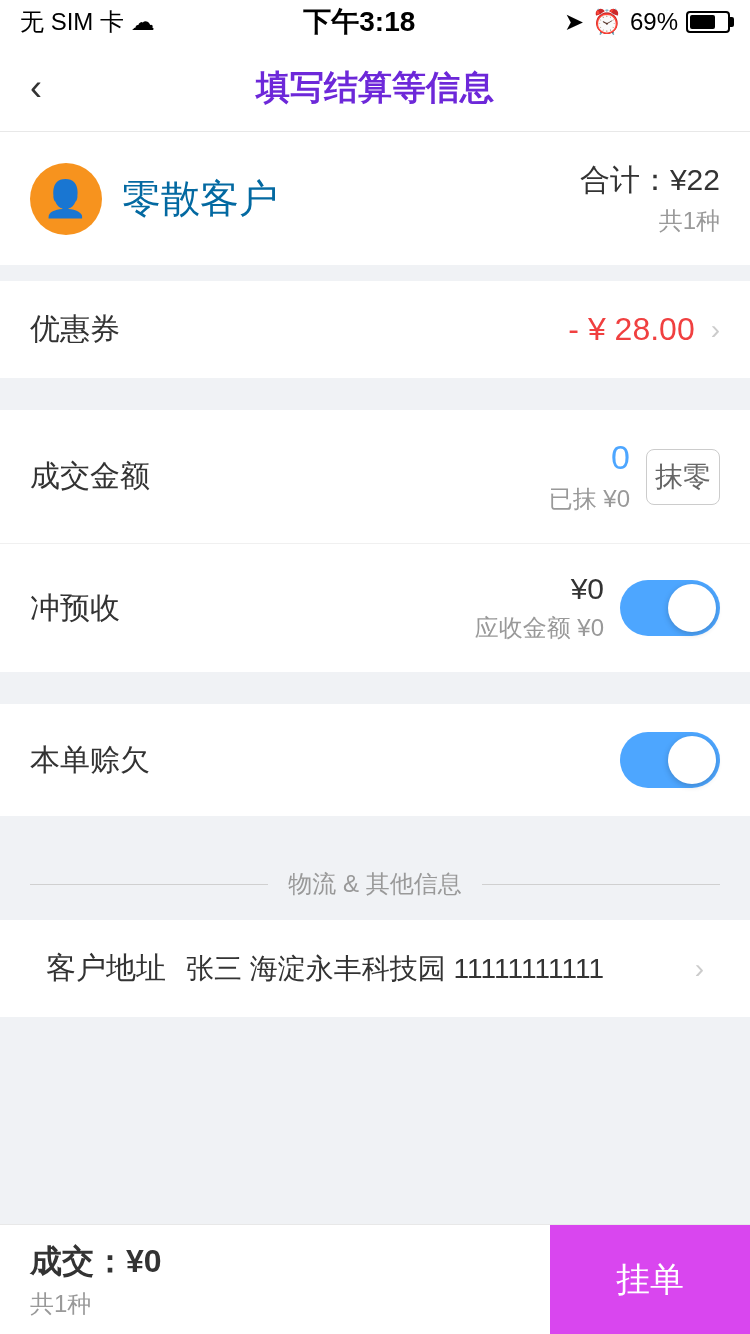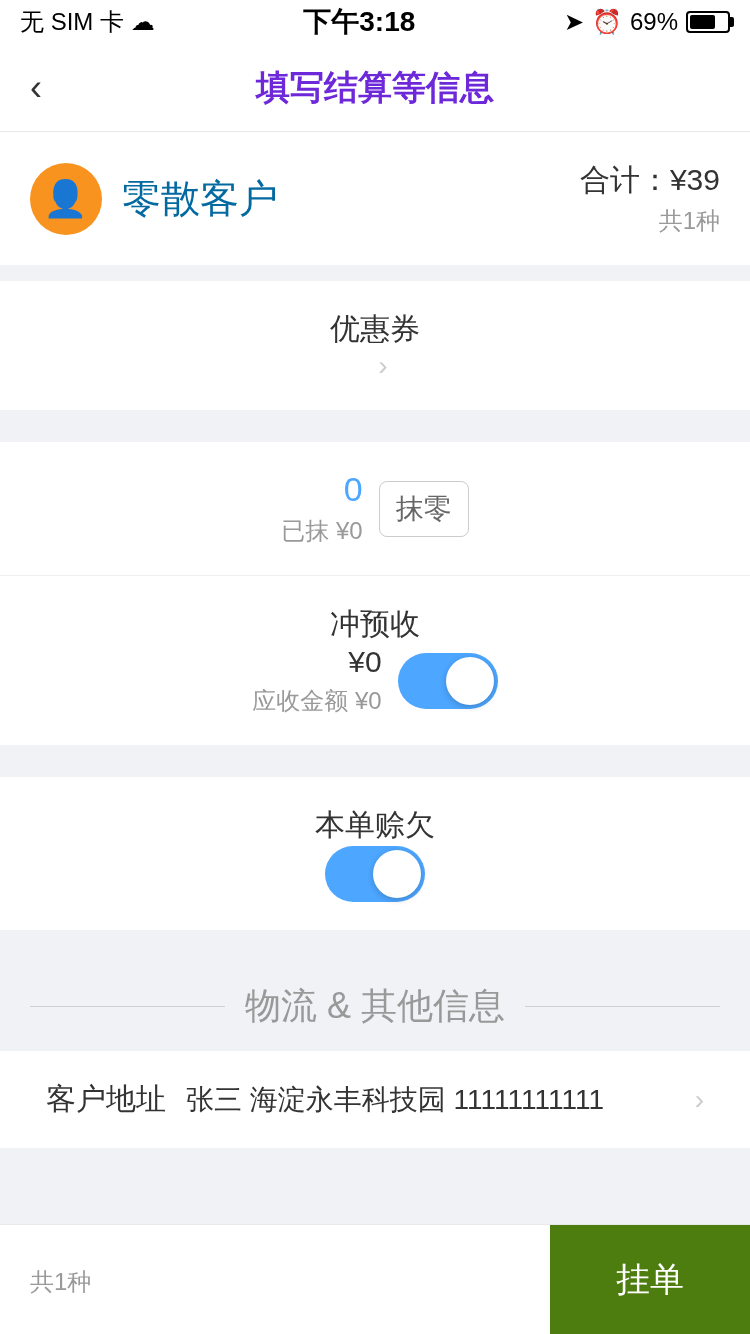"合计：¥39" div.total-amount { text: ¥39 -> ¥22 }
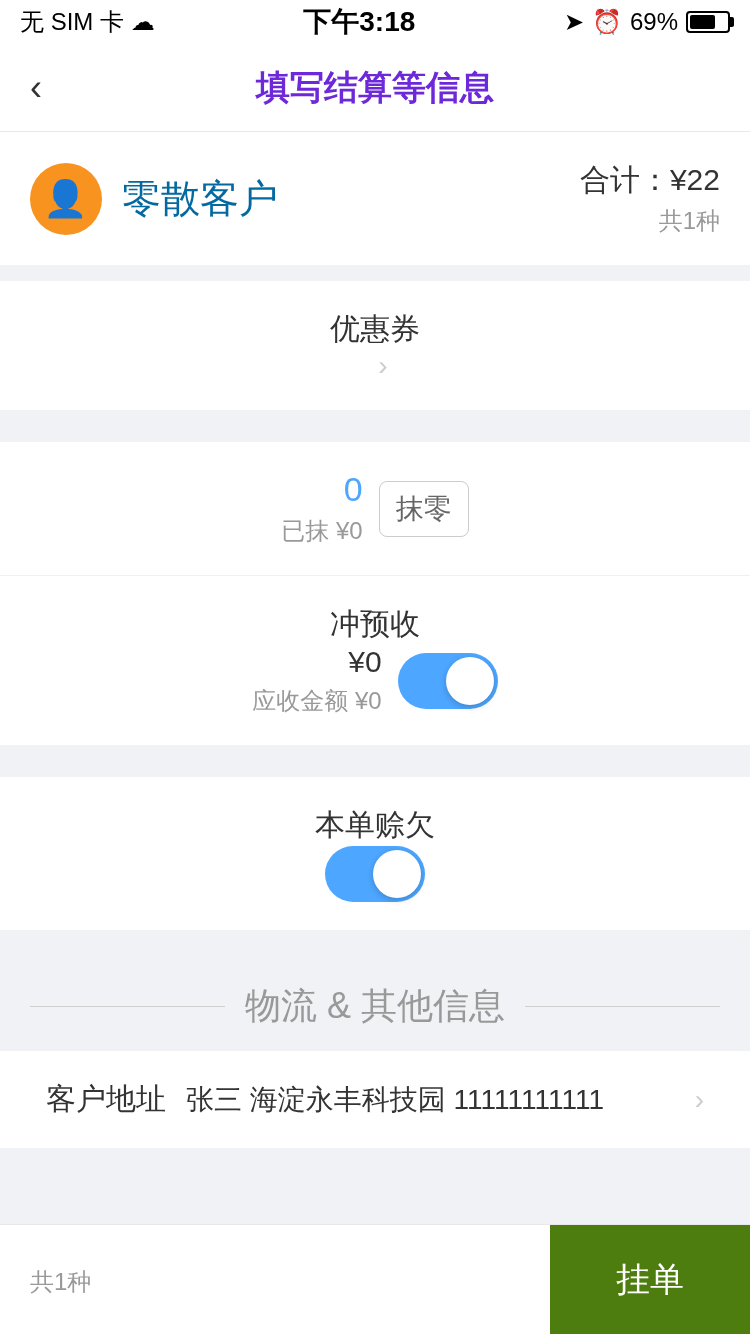"优惠券" .row-item { flex-direction: column -> none }
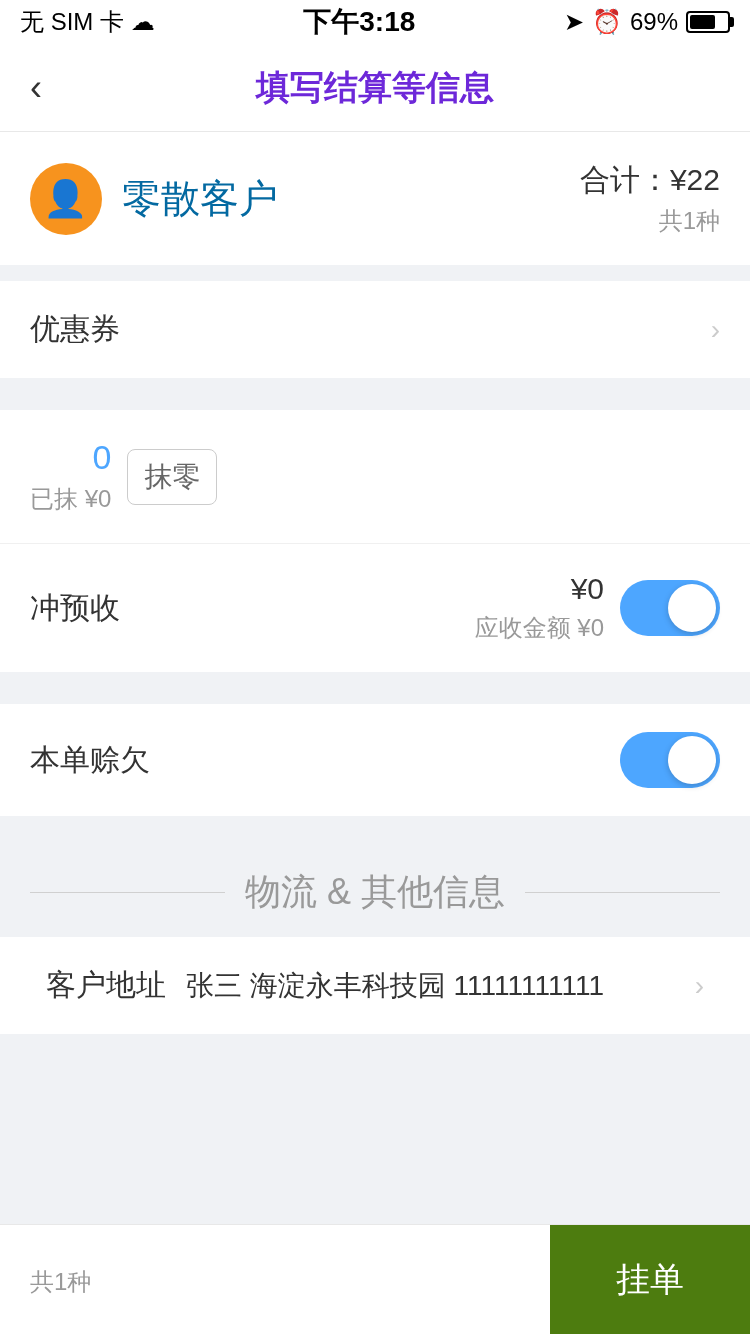"- ¥ 28.00" div.row-value { html: none -> <div>- ¥ 28.00</div> }
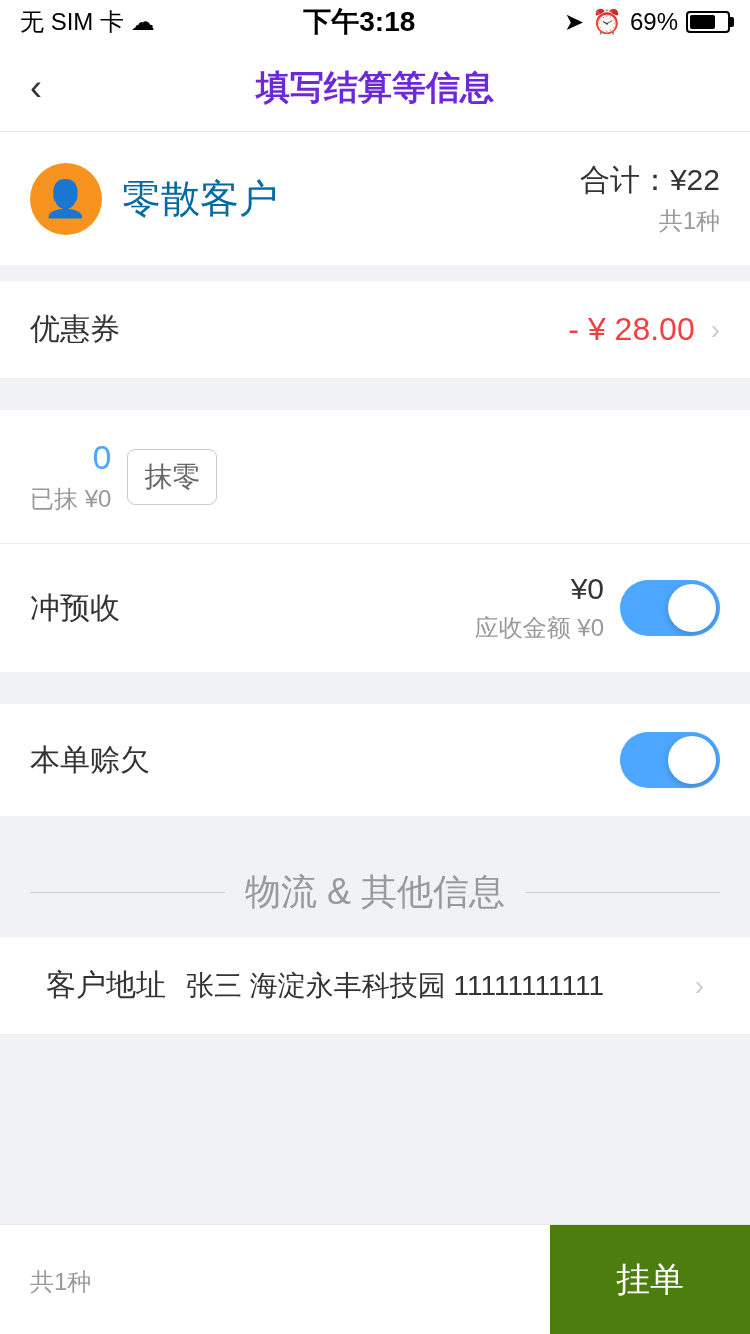"成交金额" span.row-label { html: none -> <span>成交金额</span> }
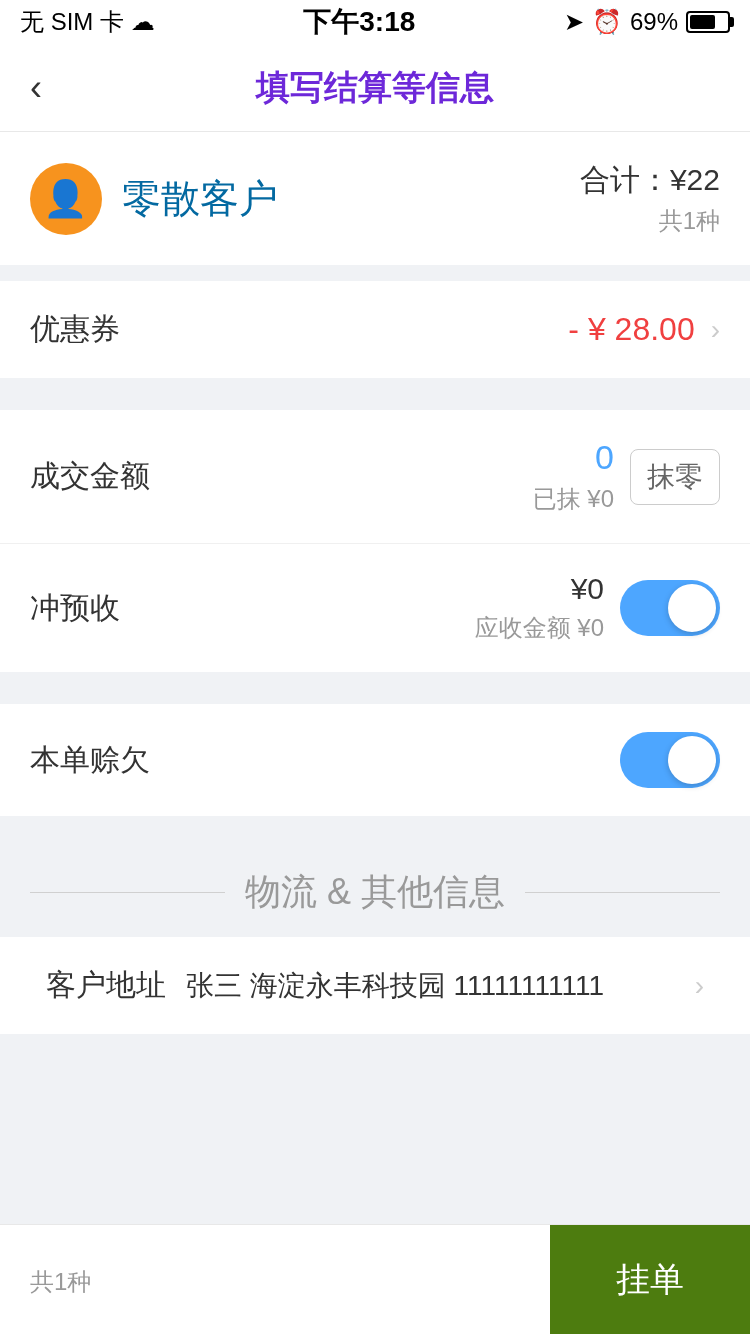"抹零" .round-btn { padding: 8px 16px -> 8px 8px }
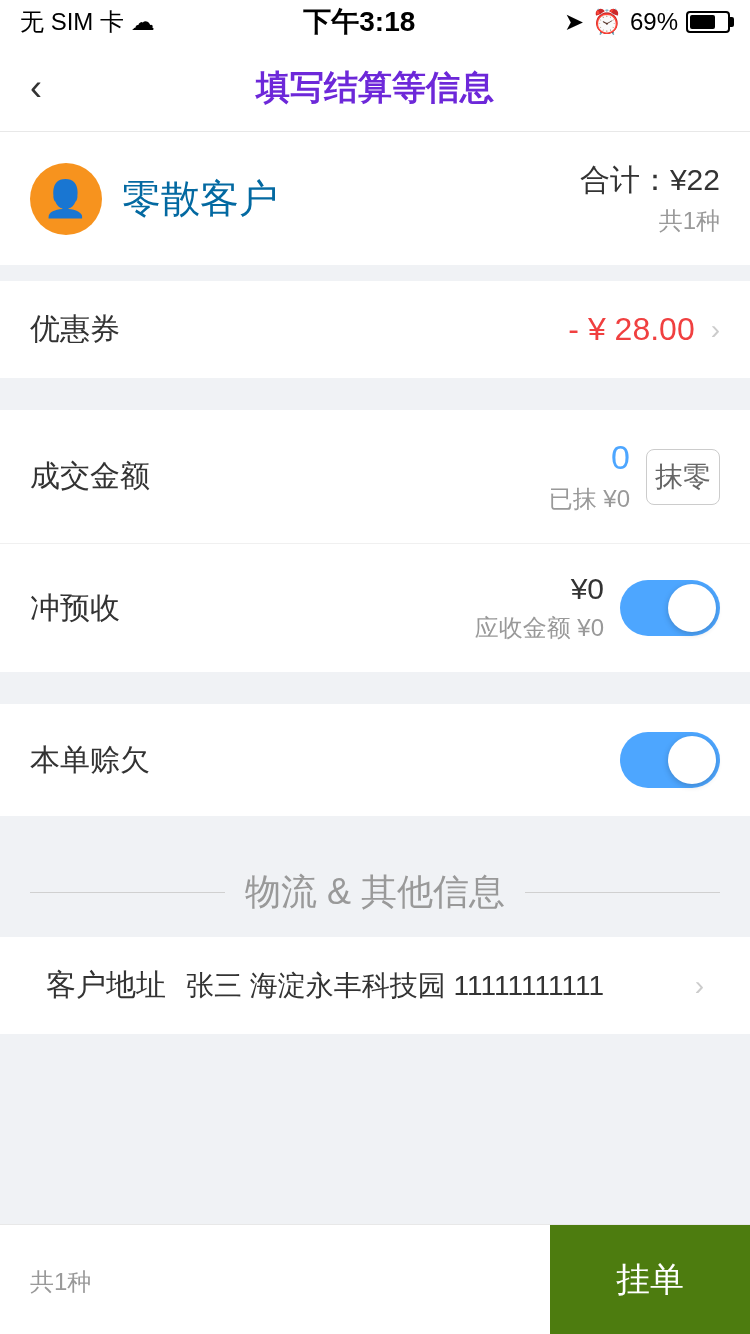"物流 & 其他信息" .logistics-header { font-size: 36px -> 24px }
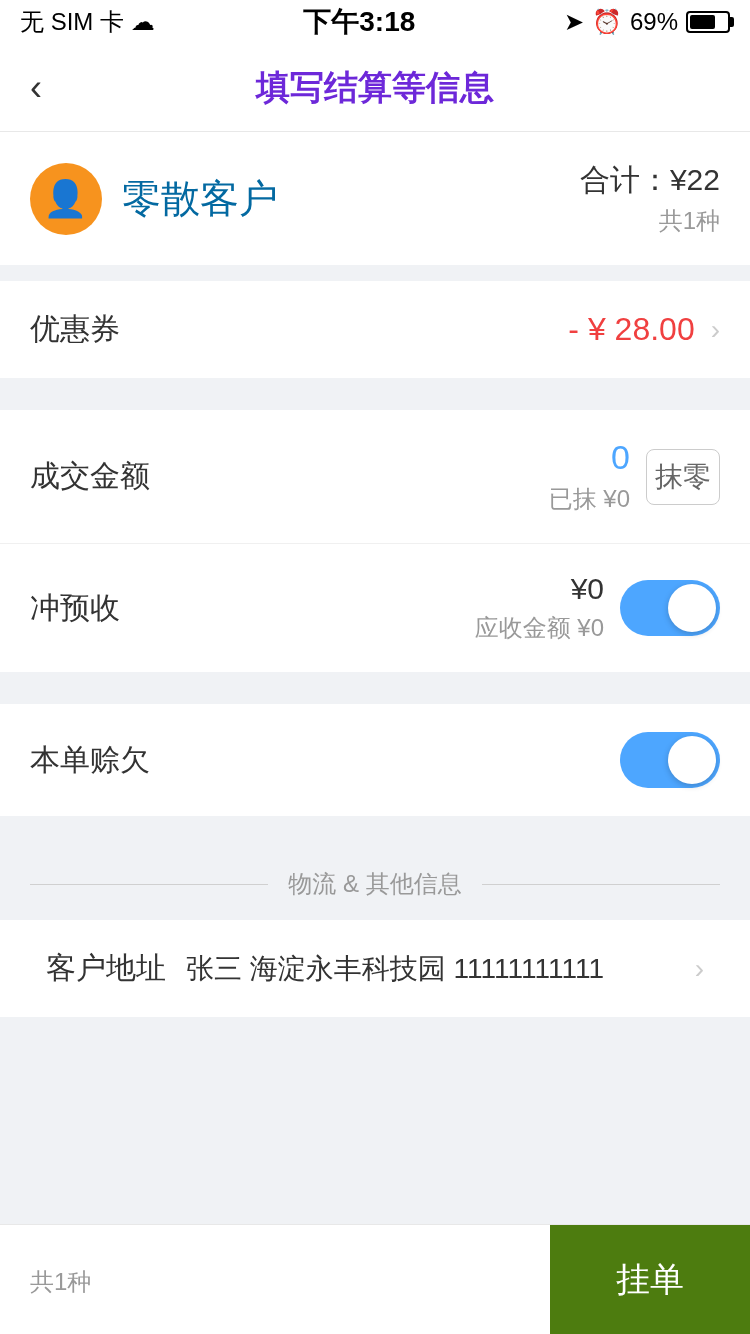"成交：¥0" div.bottom-deal { html: none -> <div> <span>成交：</span><span>¥0</span> </div> }
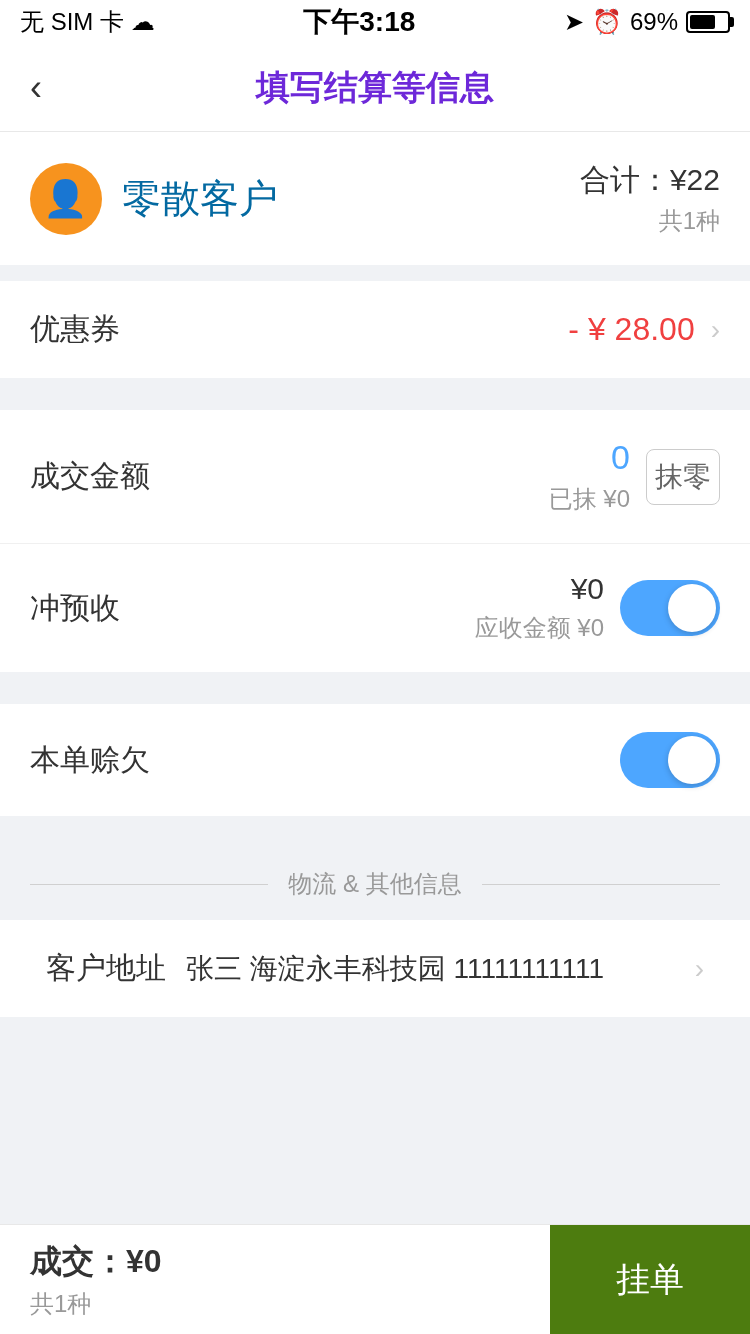"挂单" .btn-pending { background: #4d7c0f -> #d946ef }
